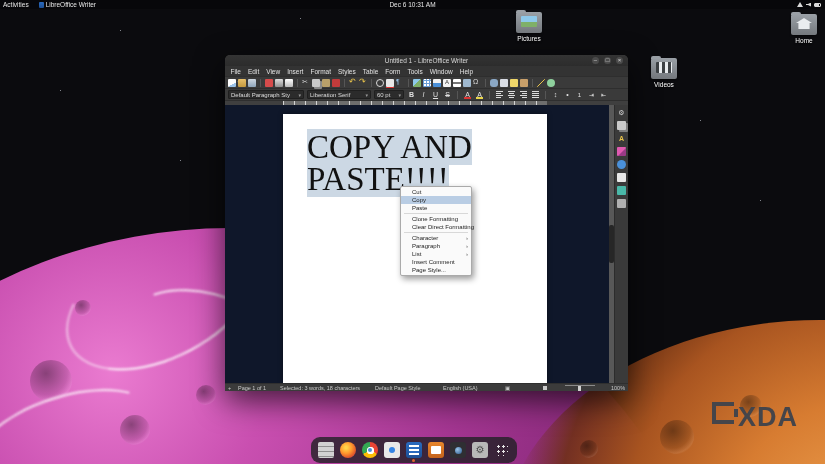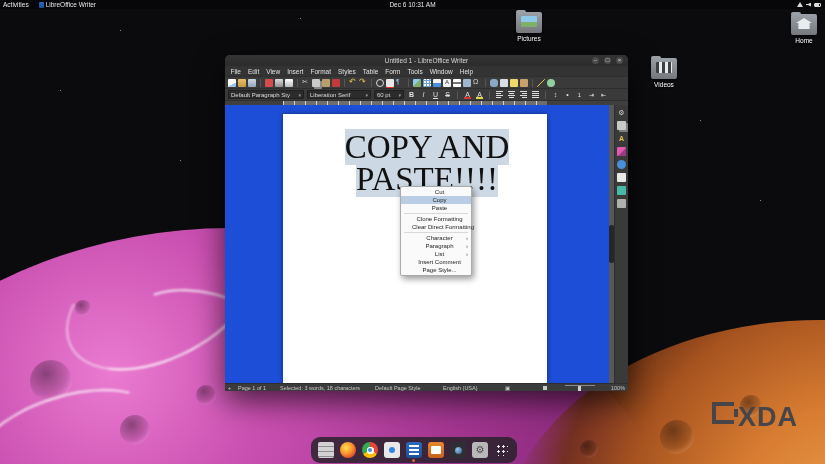"COPY AND" .docbody { background: #1d4ed8 -> #0f172a; text-align: center -> none }
